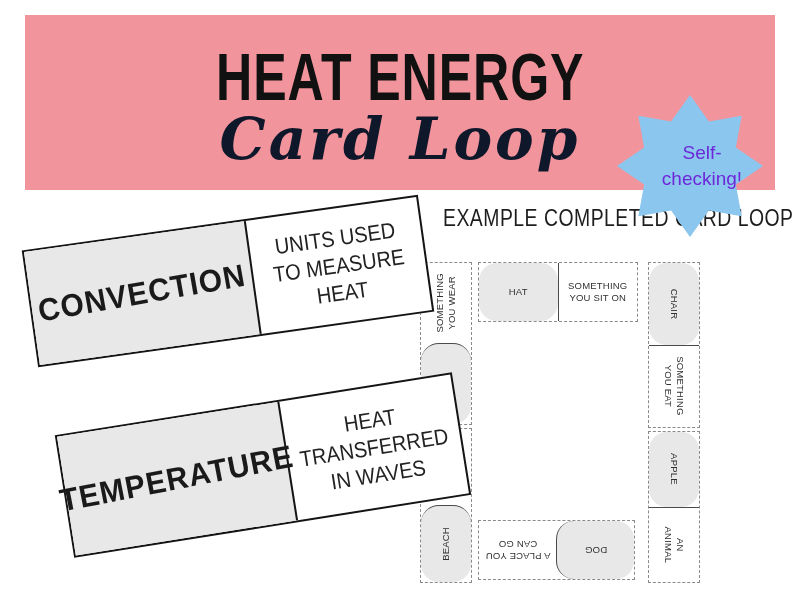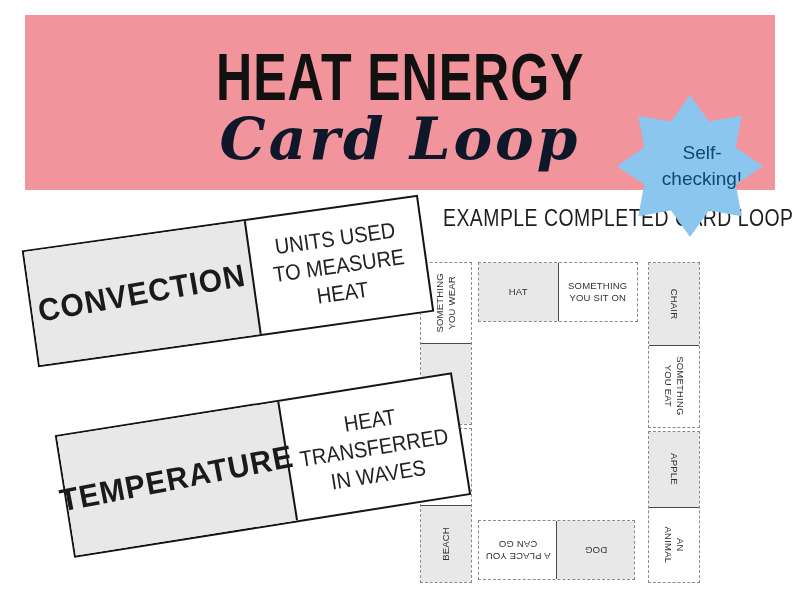"Self-checking!" .badge-text { color: #0c4a6e -> #6d28d9 }
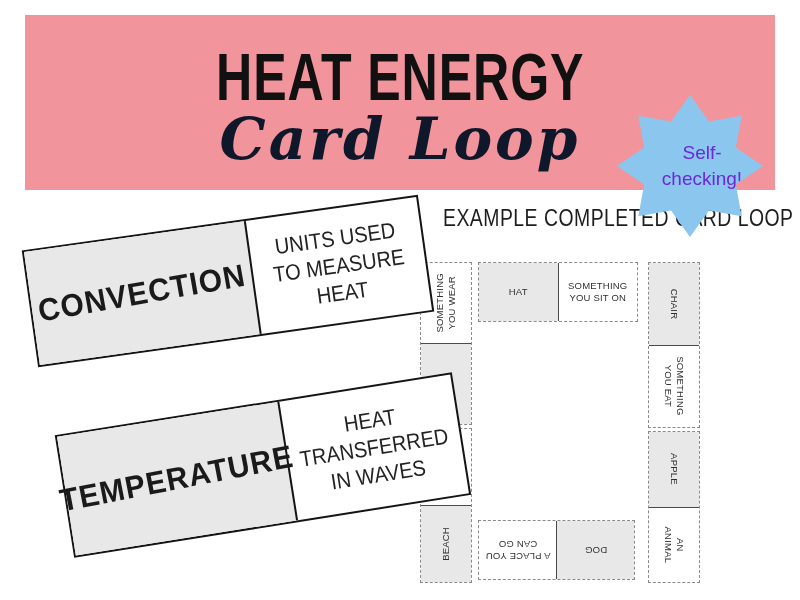"HAT" .cell.shaded { border-radius: none -> 18px }
